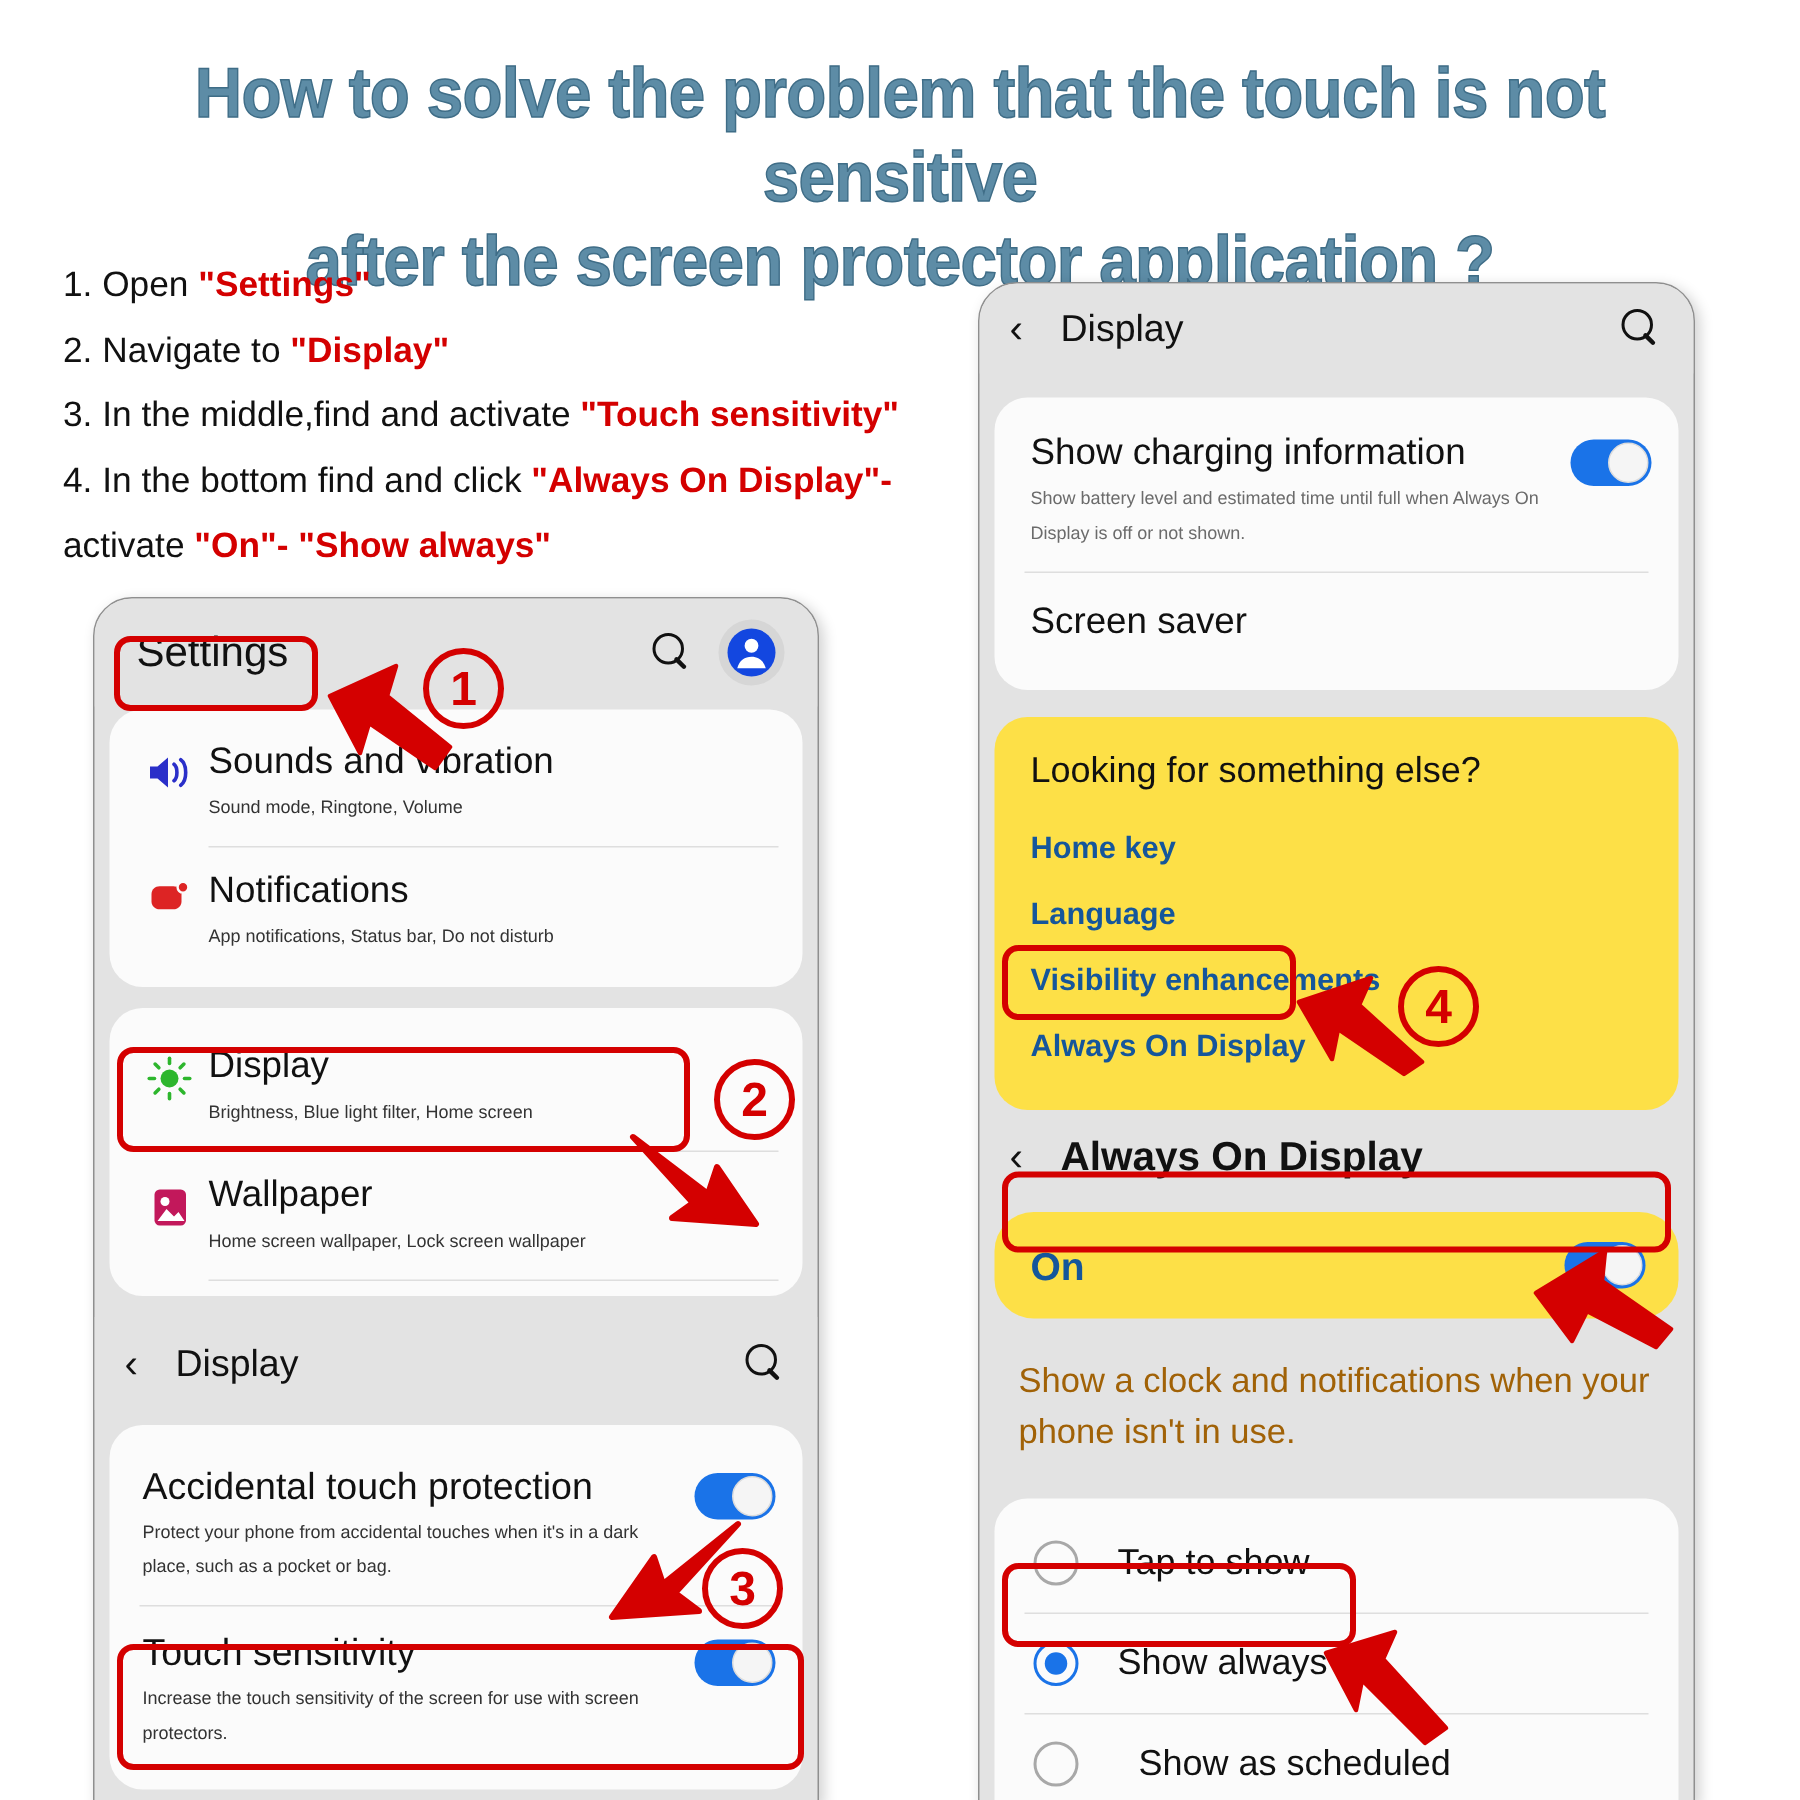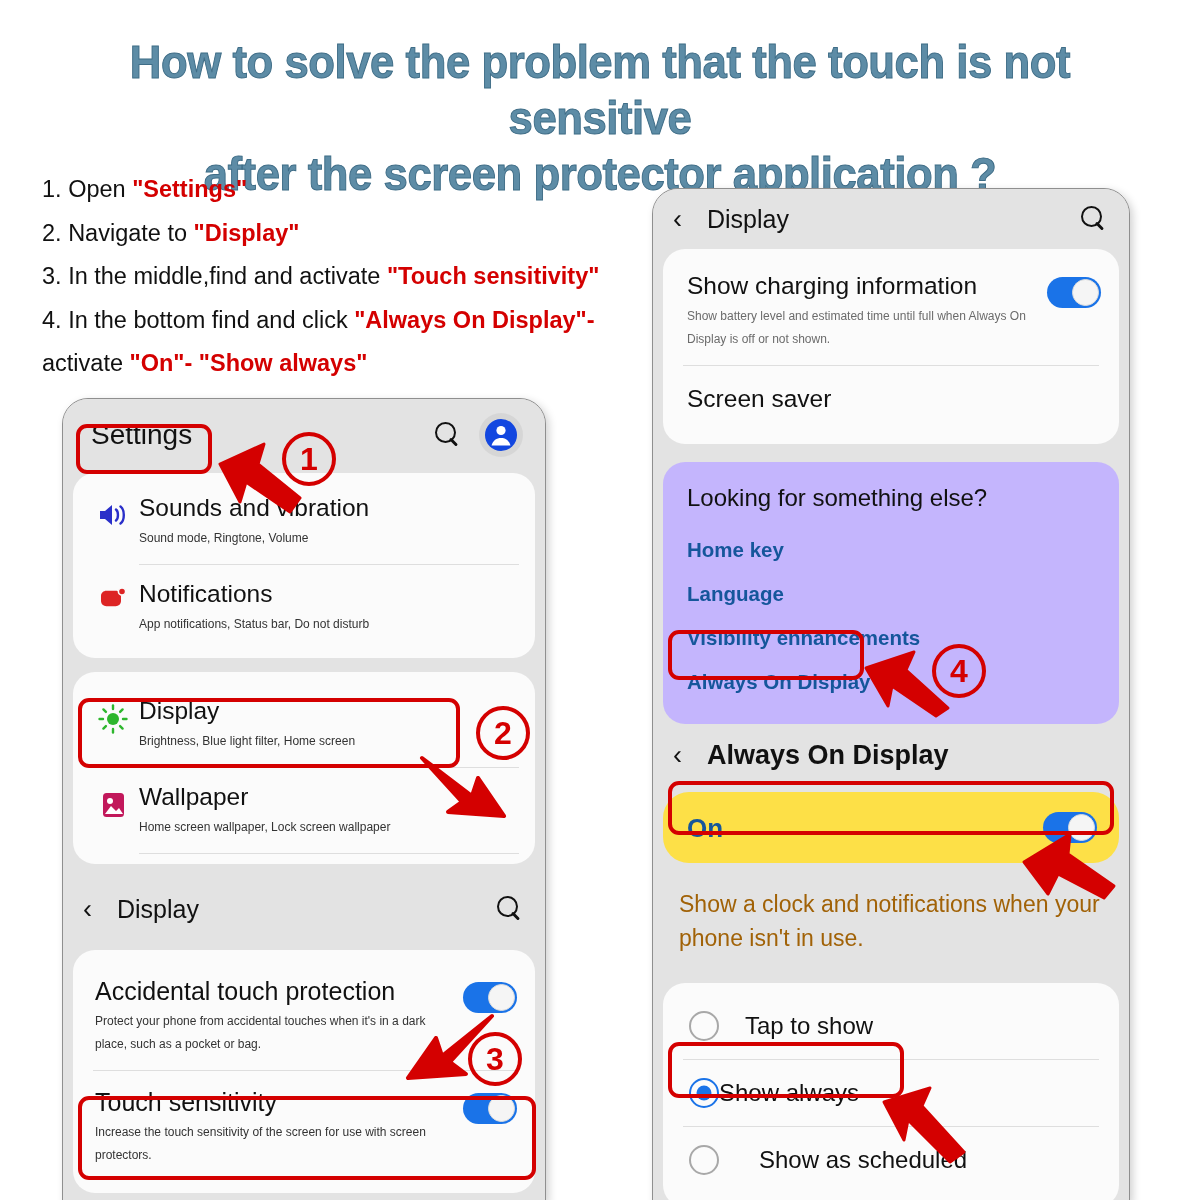"Show charging information" div.card { margin-top: 0 -> 16px }
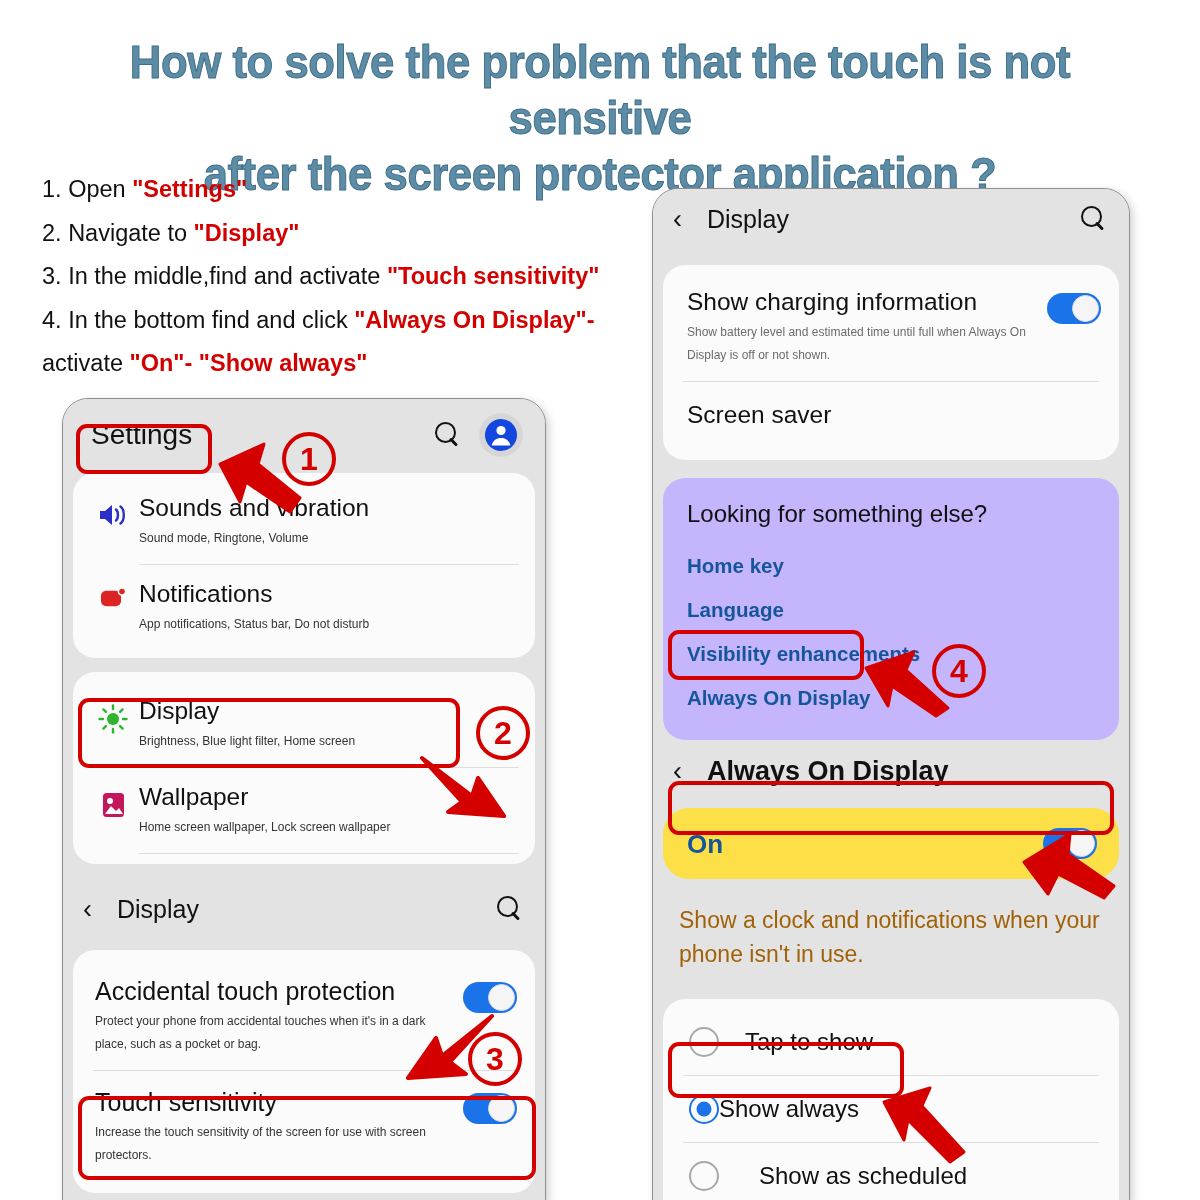"Looking for something else?" .lfs { background: #c4b5fd -> #fde047 }
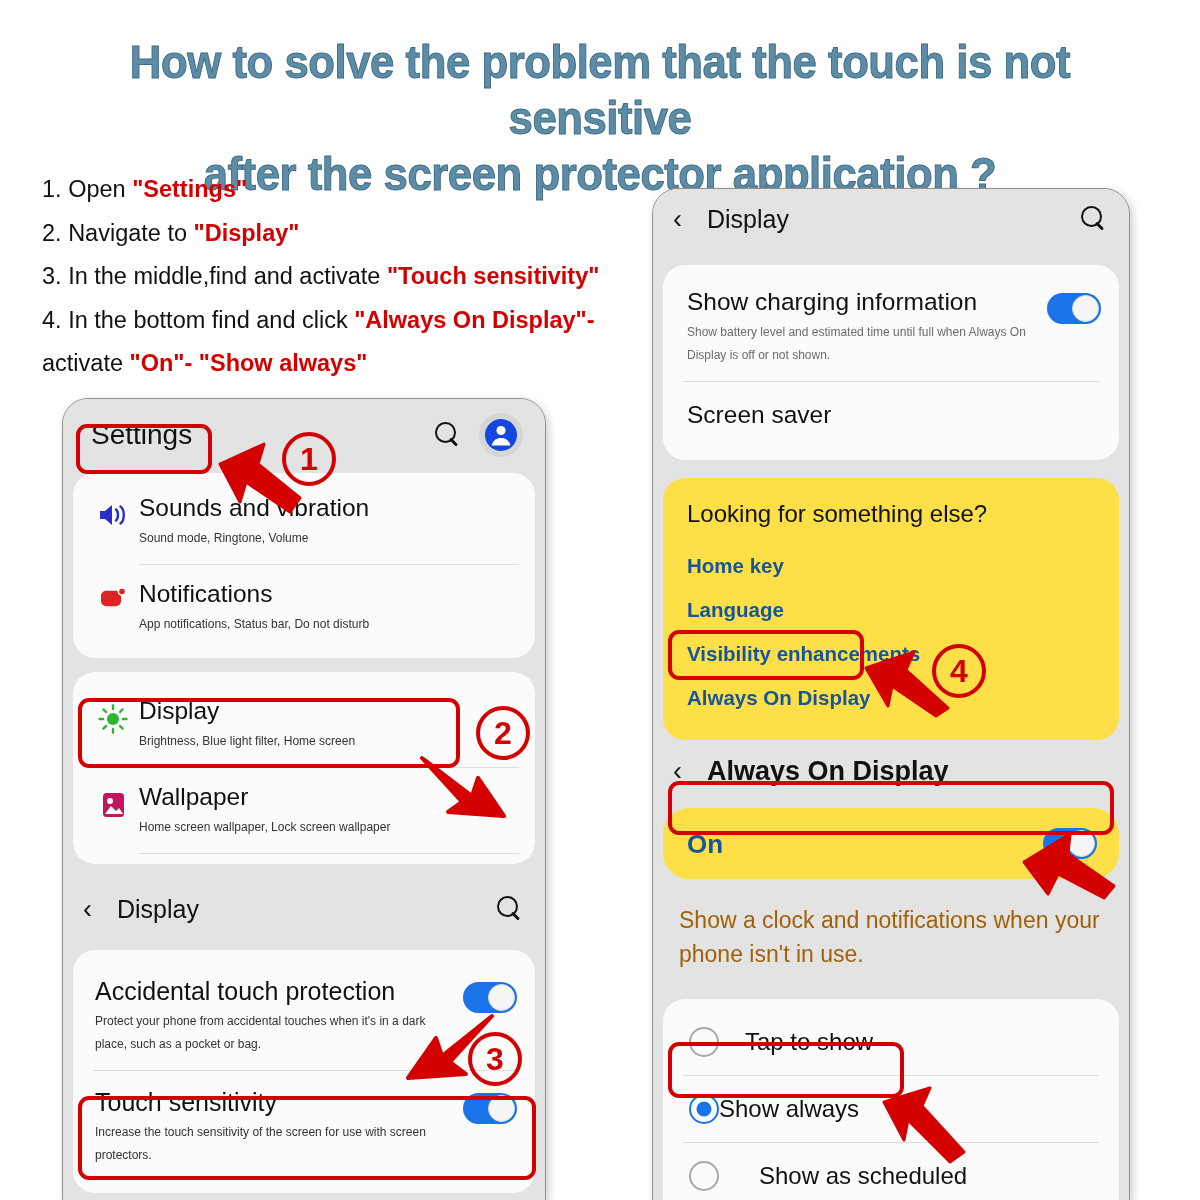"Show always" span { margin-left: none -> 26px }
